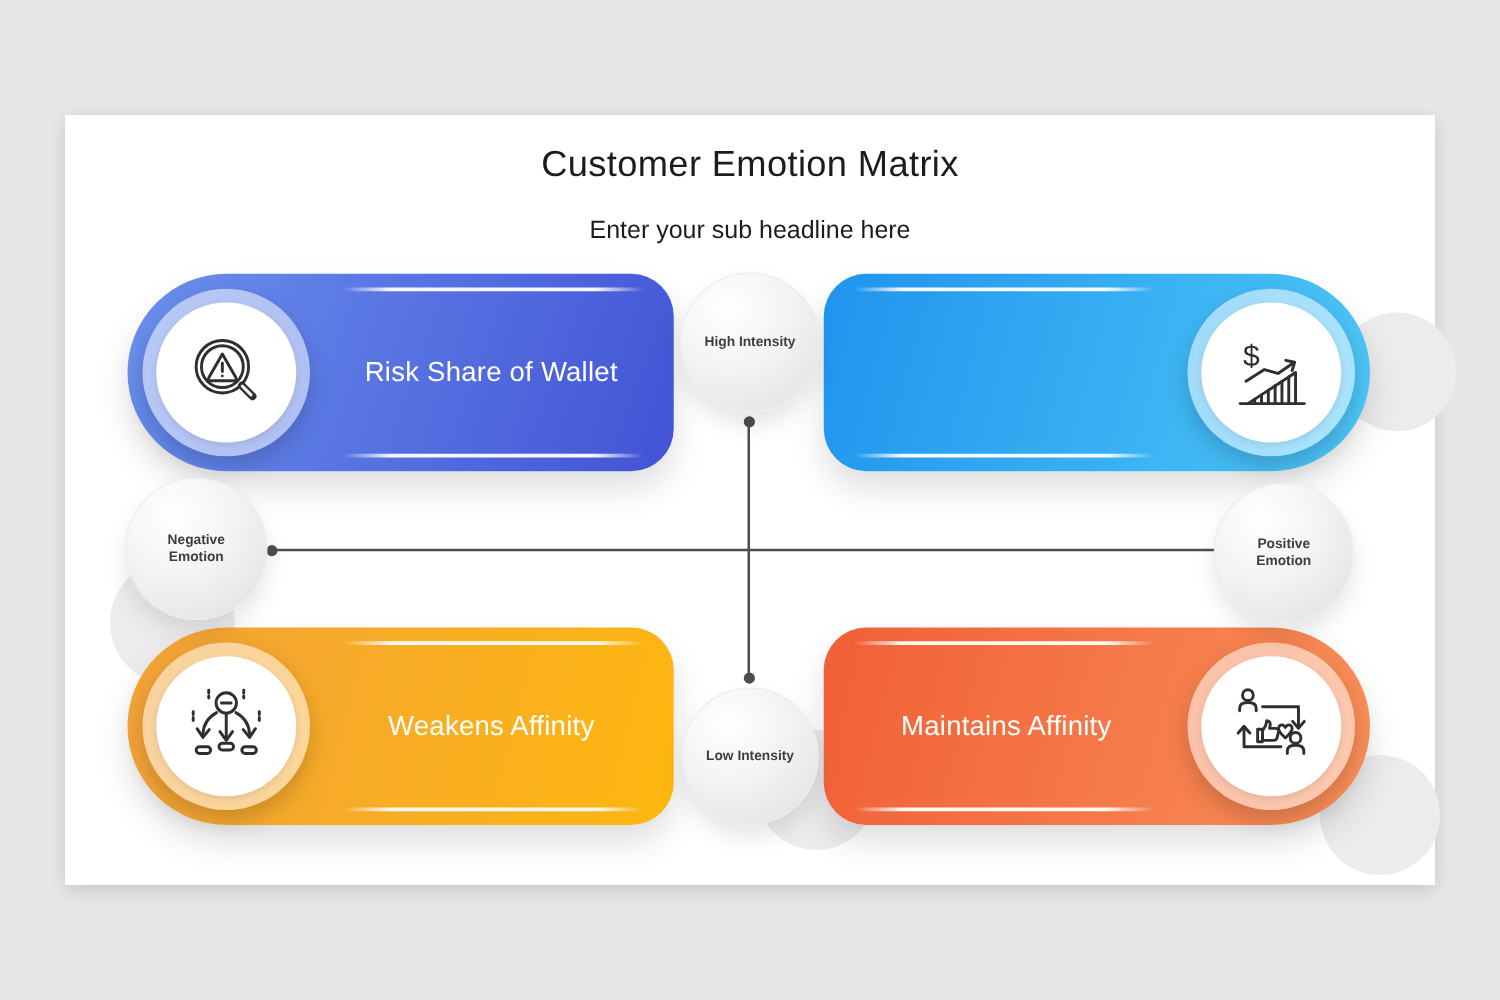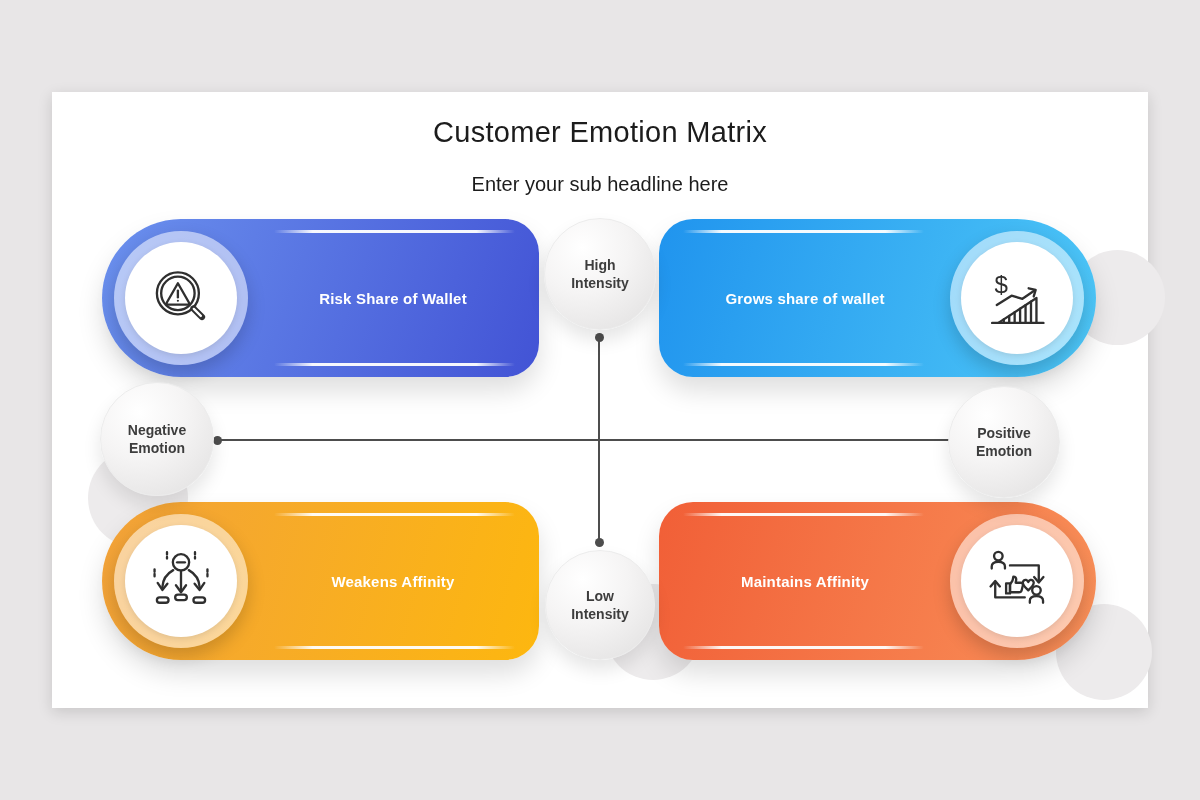"High Intensity" .bubble { font-size: 14px -> 11px }
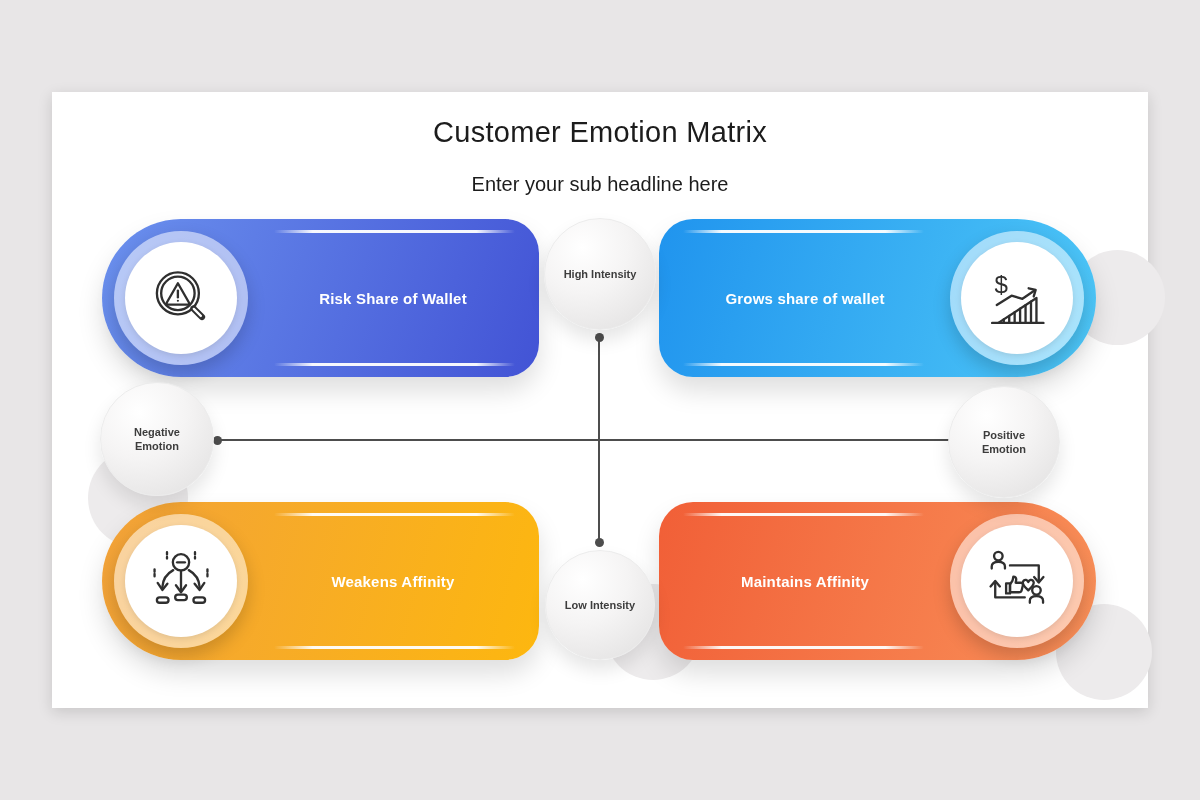"Risk Share of Wallet" .card-label { font-size: 15px -> 22px; font-weight: 700 -> 400 }
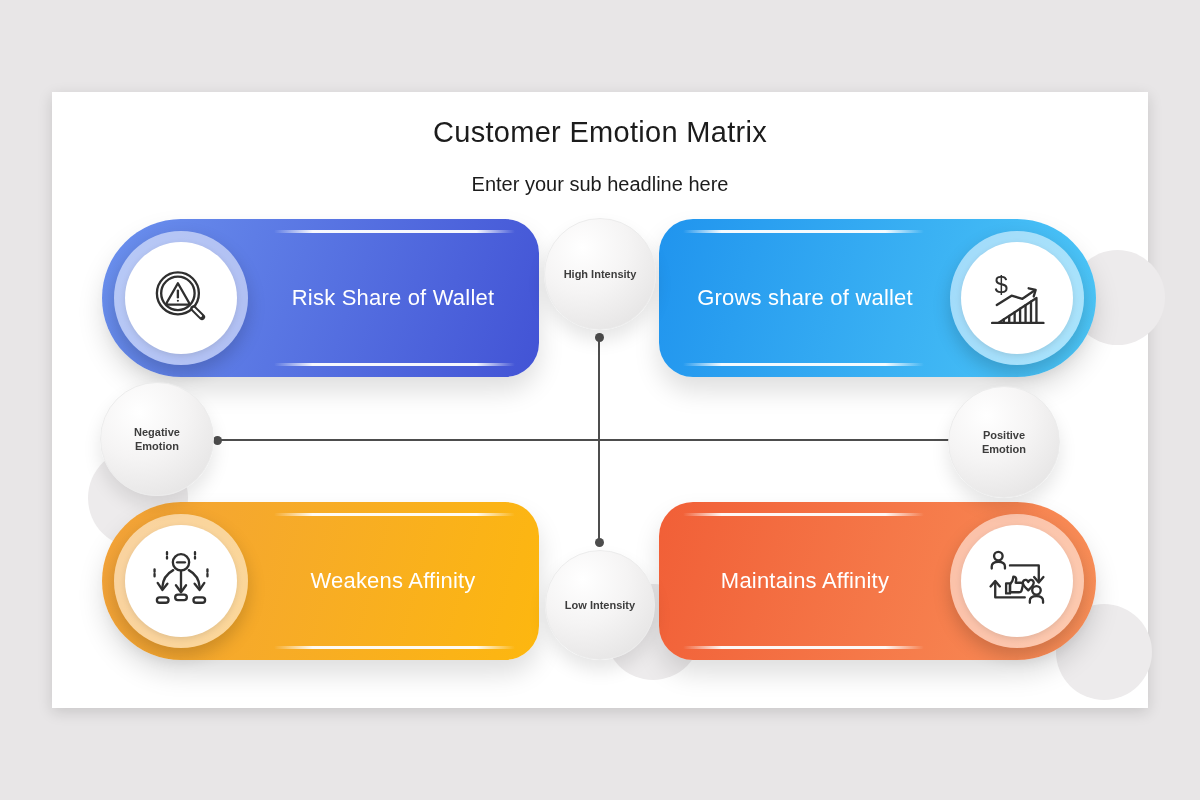"Grows share of wallet" div.card-label { html: <div>Grows share of wallet</div> -> none }
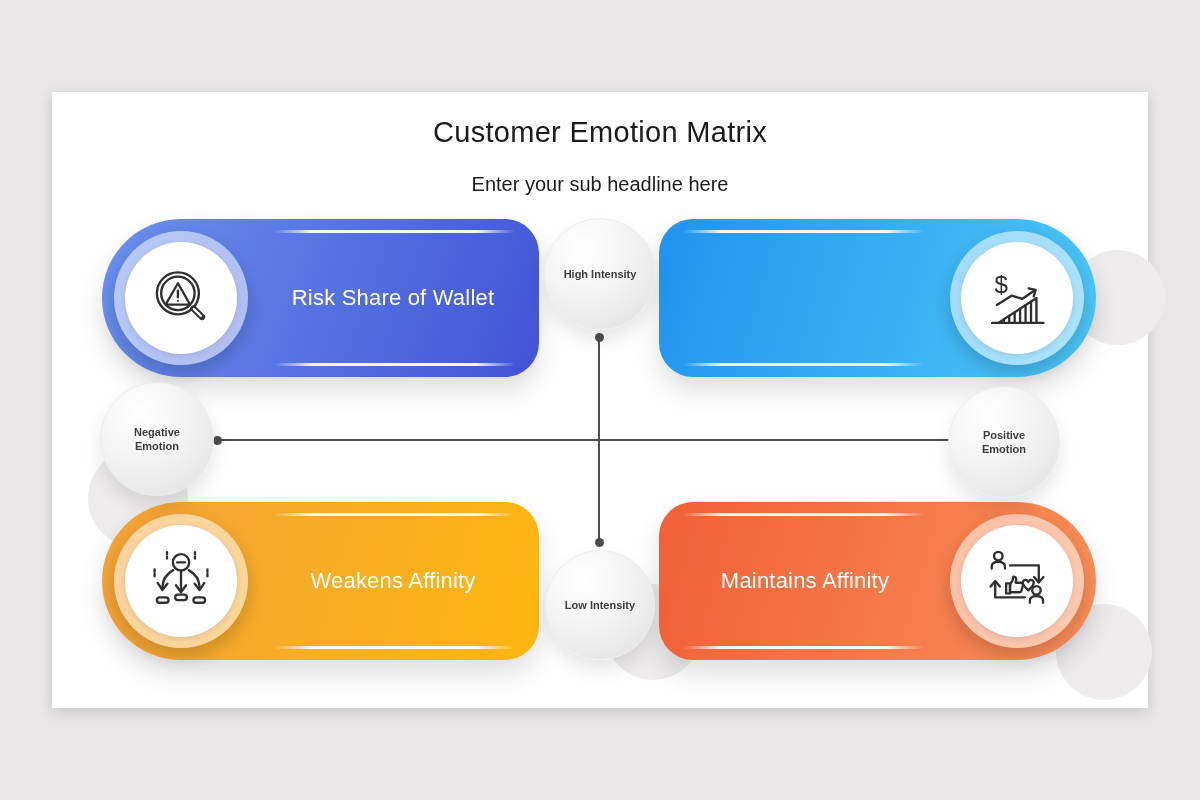"Positive Emotion" div.bubble { left: 896px -> 919px }
